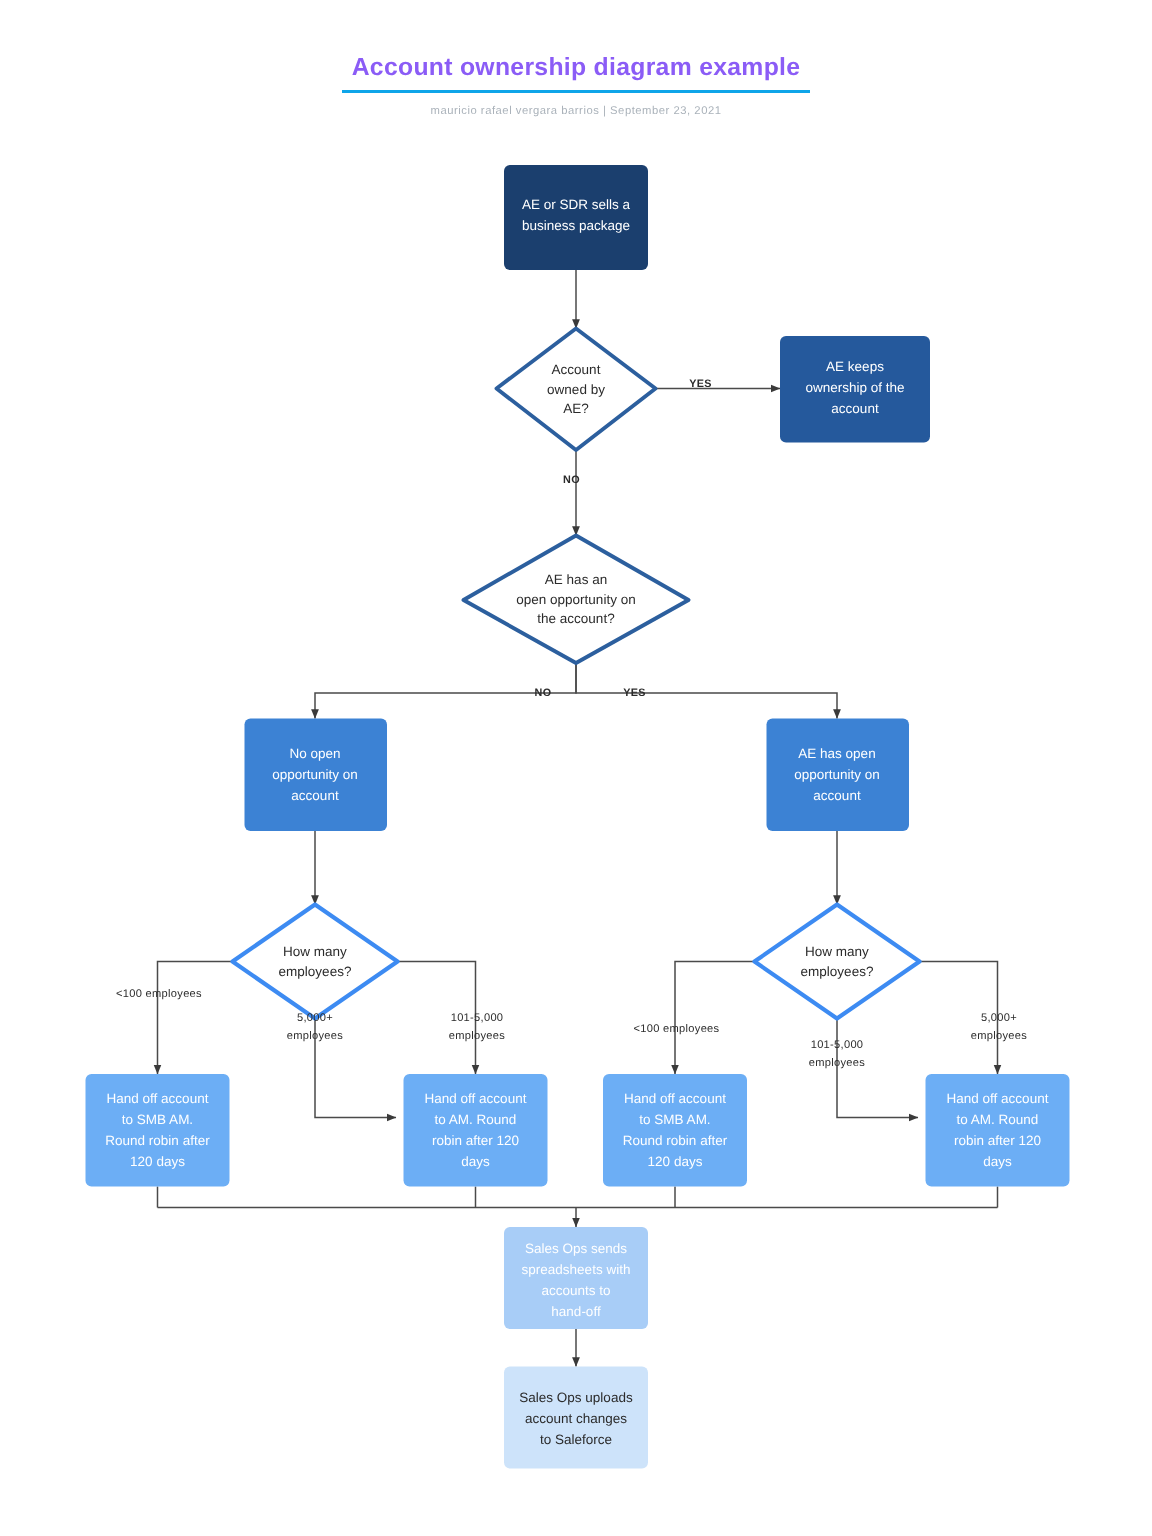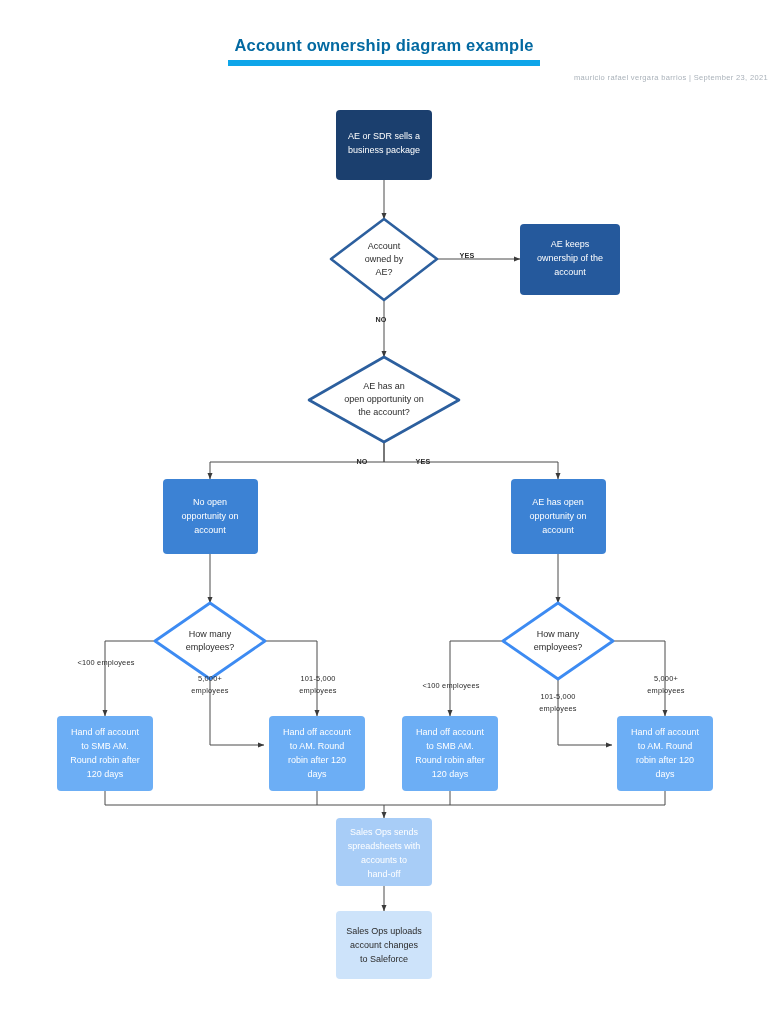"Account ownership diagram example" .doc-title { border-bottom: 6px solid #0ea5e9 -> 2px solid #0ea5e9; color: #0369a1 -> #8b5cf6 }
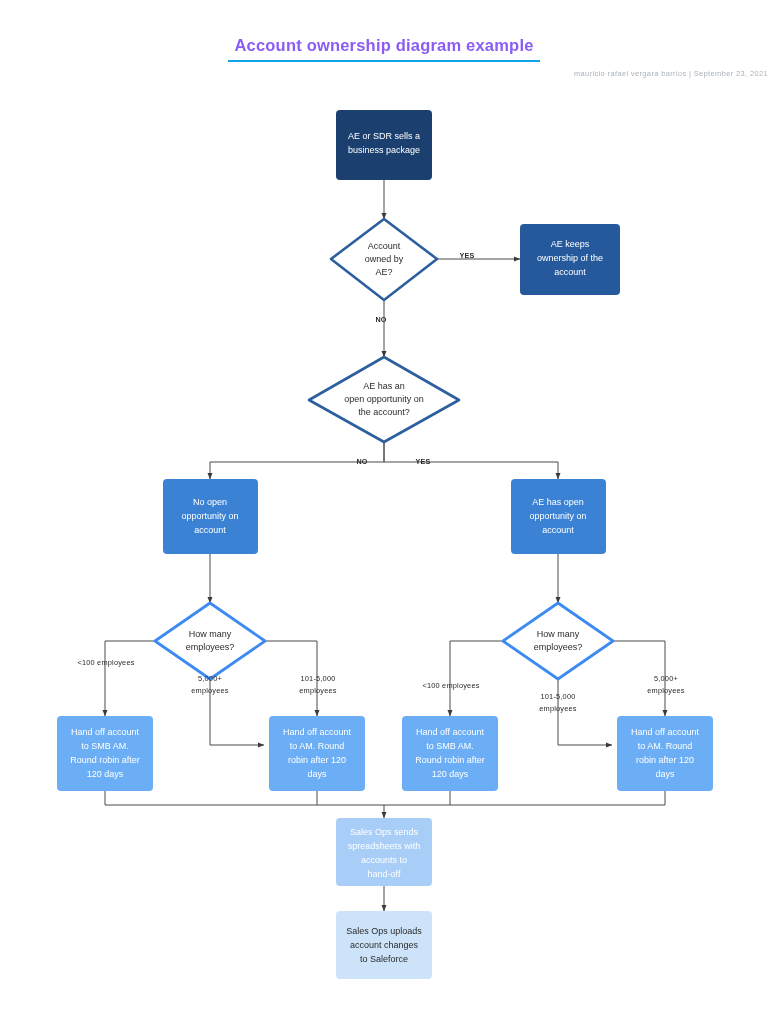"mauricio rafael vergara barrios |" .doc-byline { text-align: right -> none }
